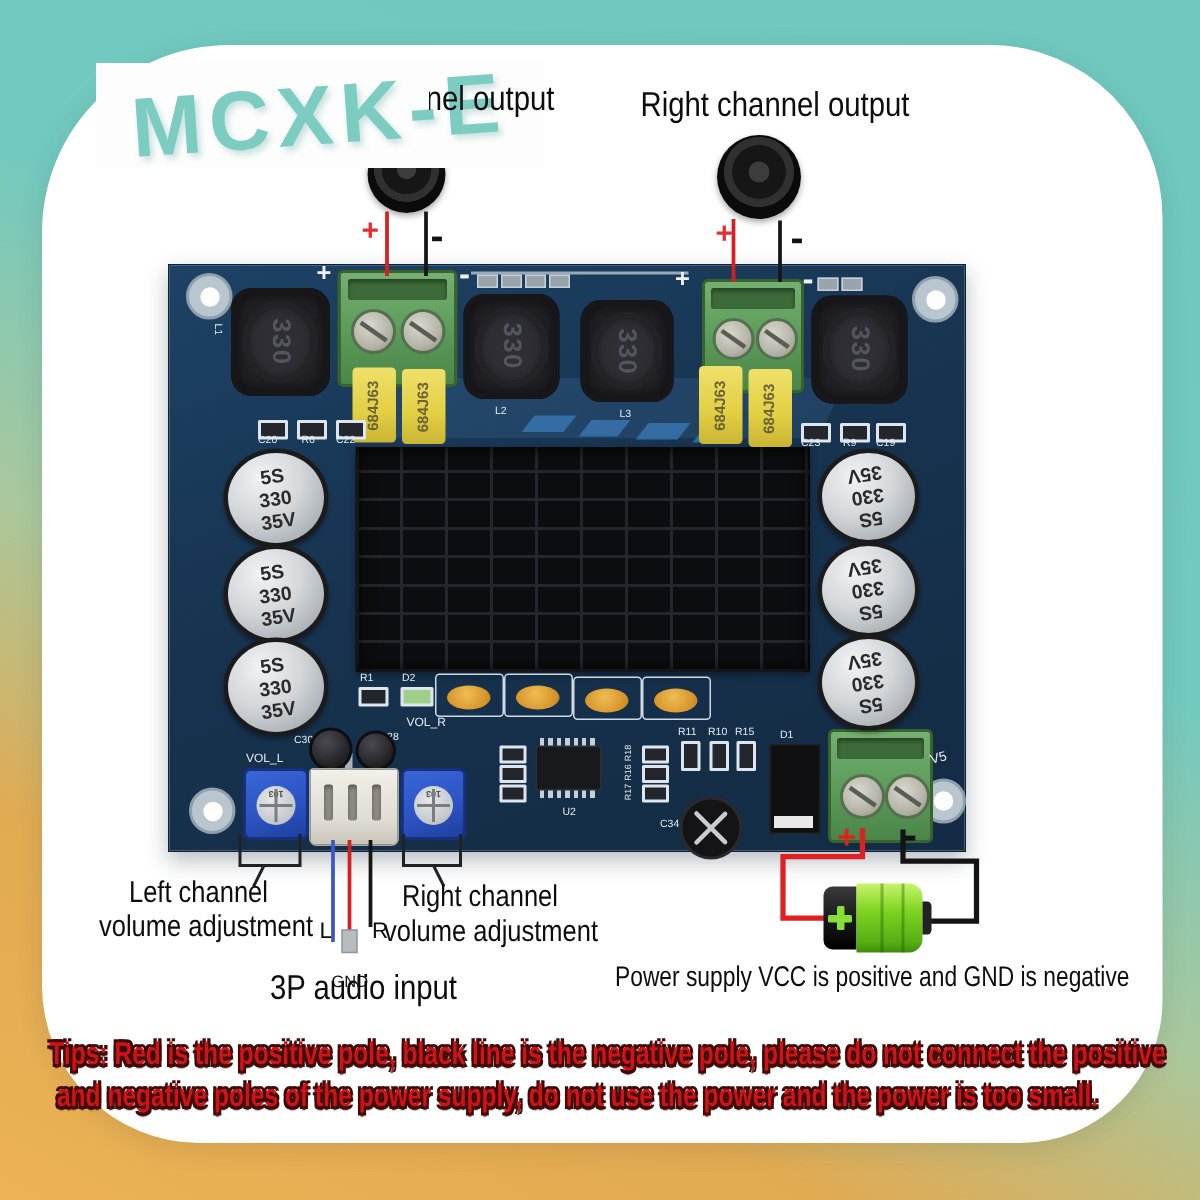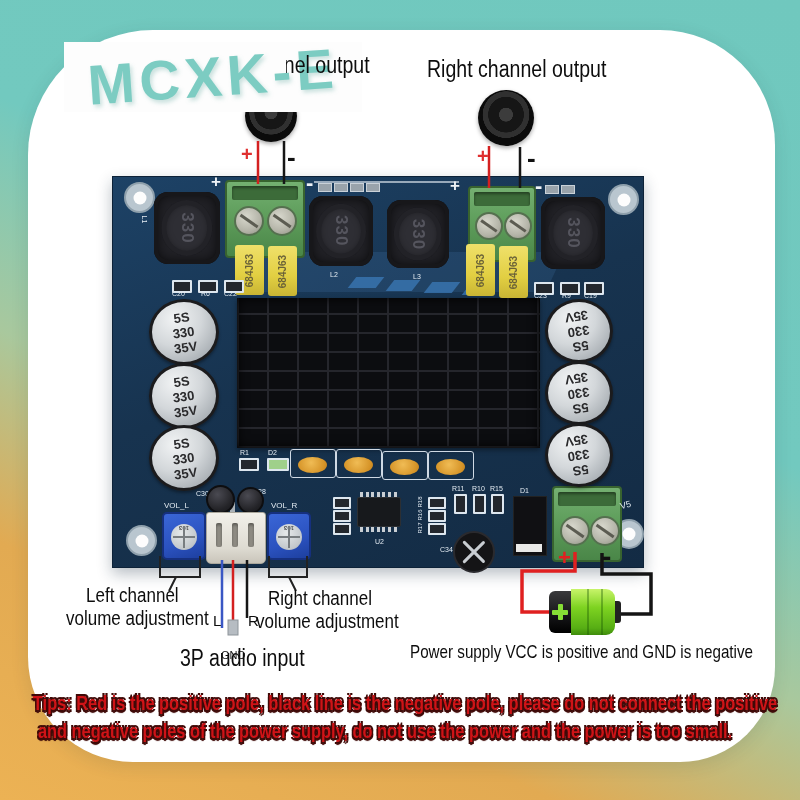"VOL_R" div.abs { top: 501px -> 477px }
